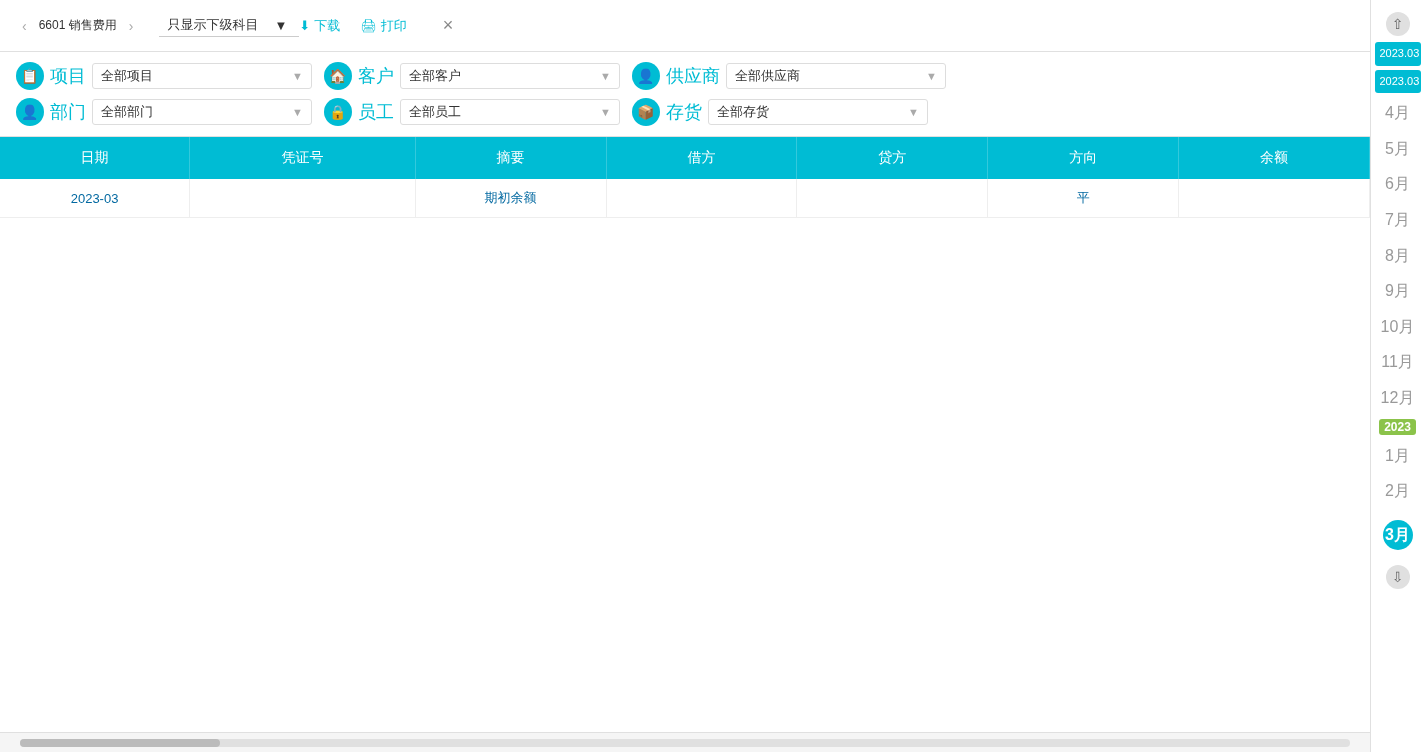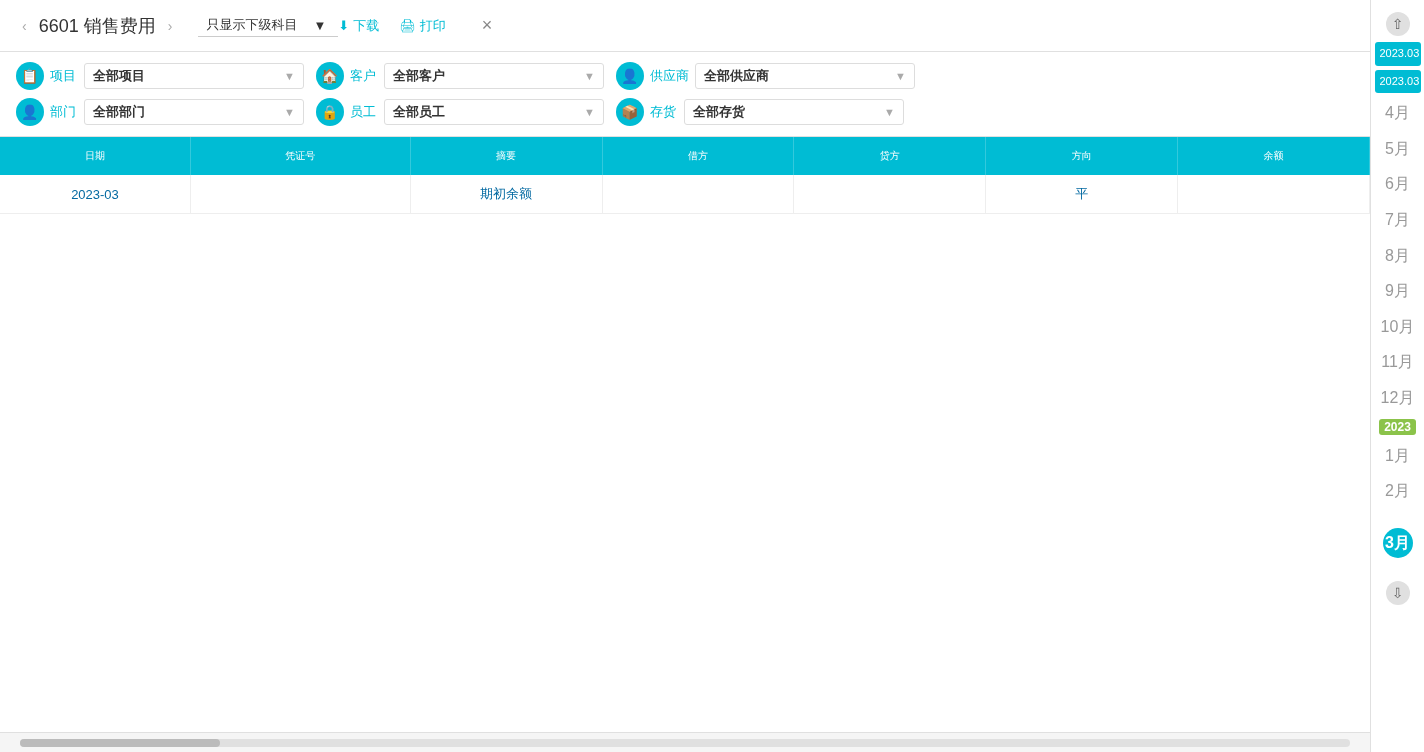"6601 销售费用" .account-code { font-size: 18px -> 12px }
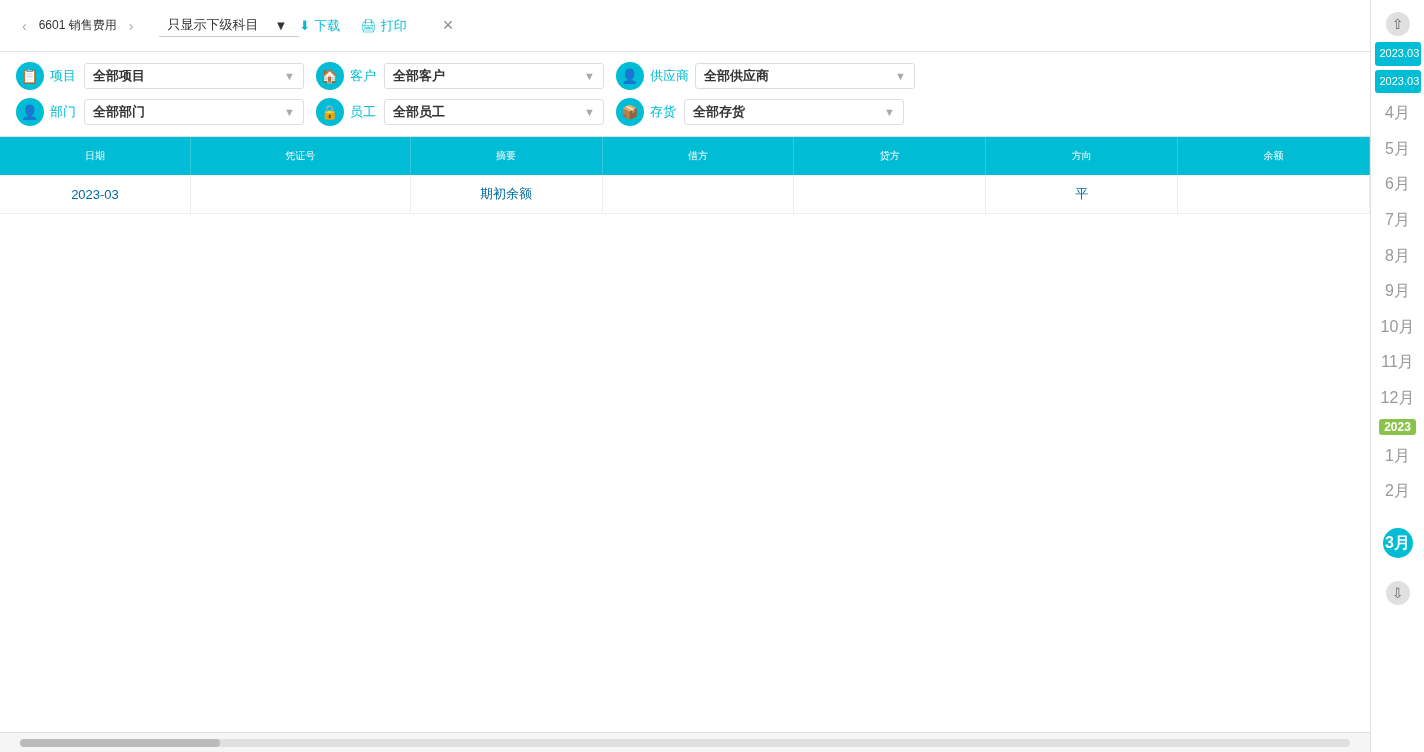"项目" .filter-label { font-size: 13px -> 18px }
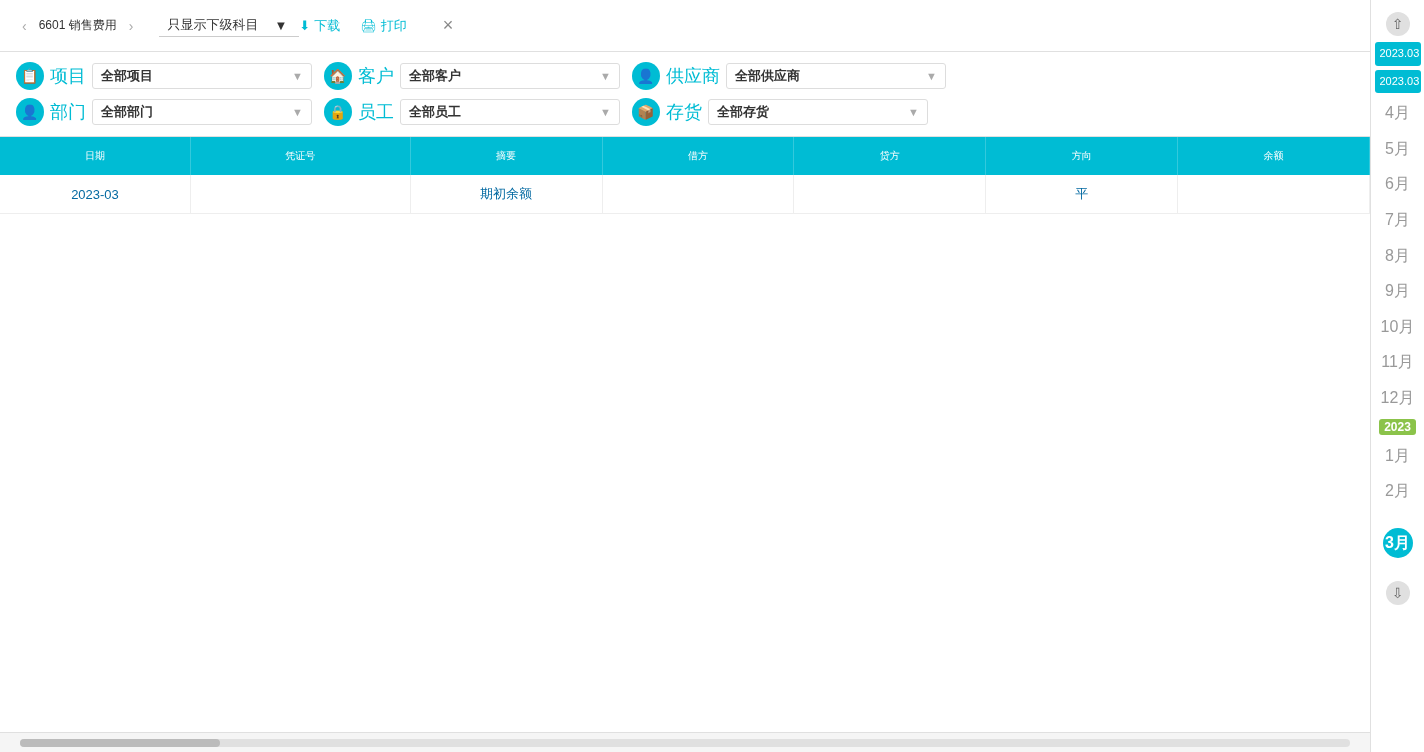"全部项目" .filter-select { font-weight: bold -> none }
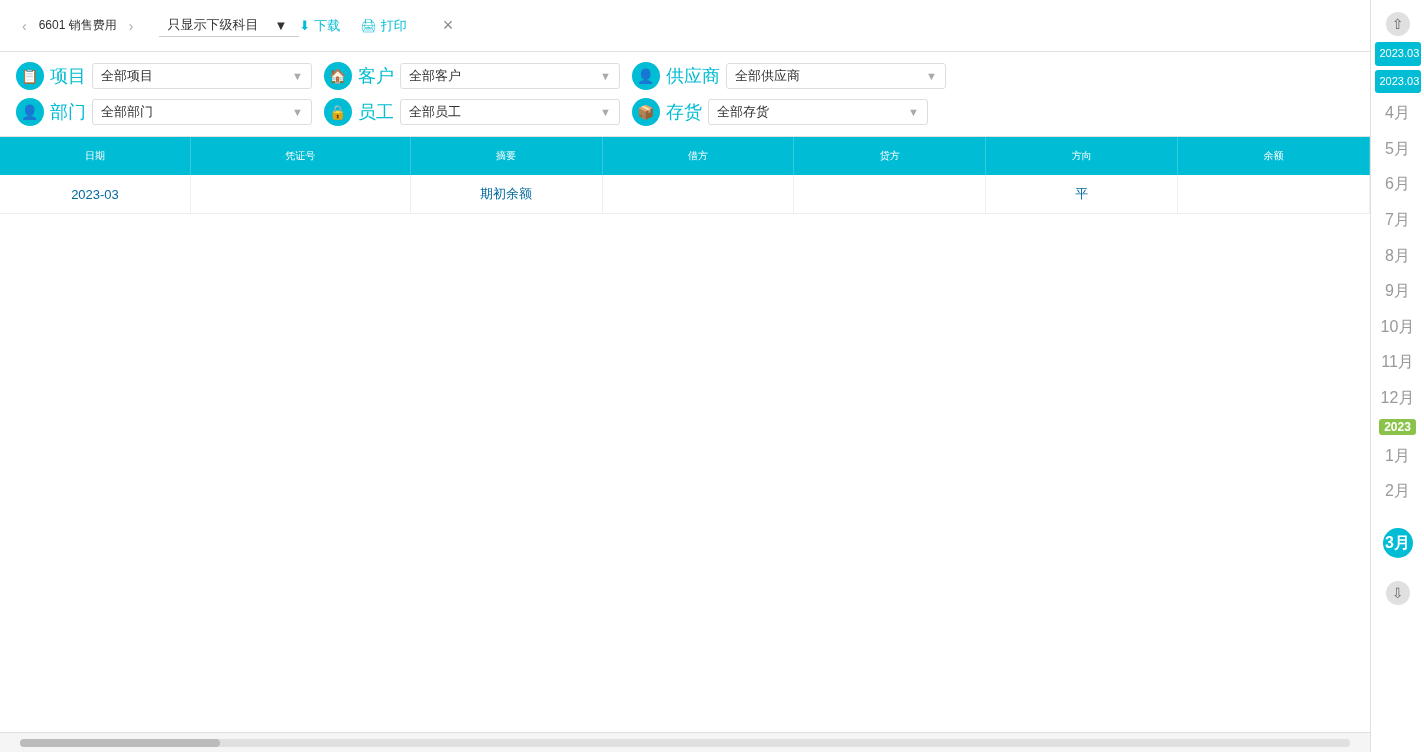"日期" .data-table thead th { font-size: 10px -> 14px }
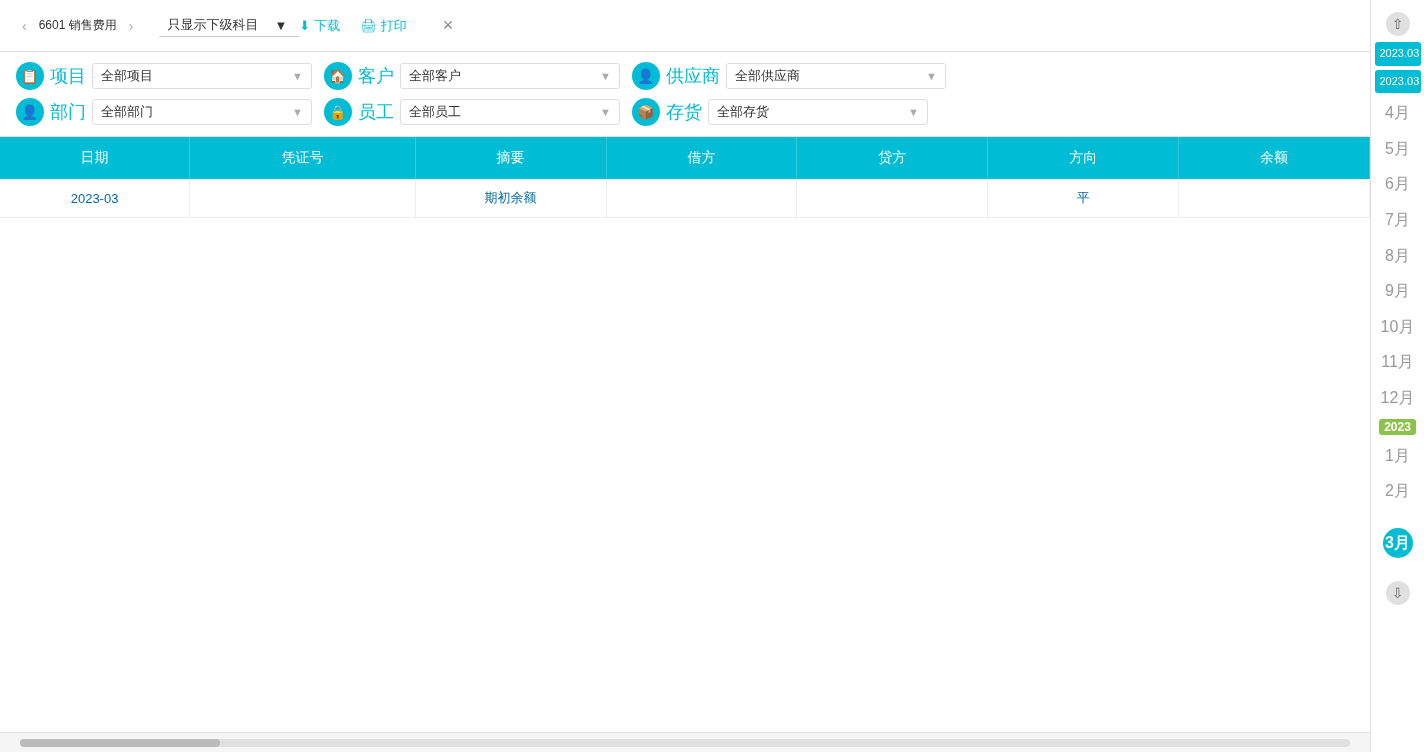"3月" .sidebar-month.active-teal { margin: 19px auto -> 11px auto }
